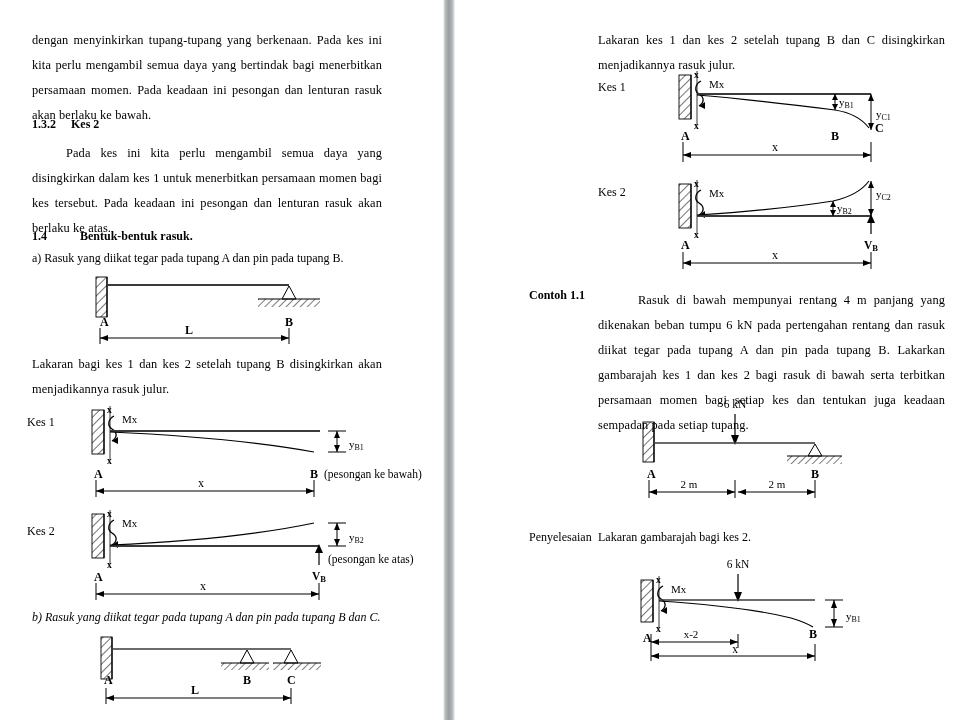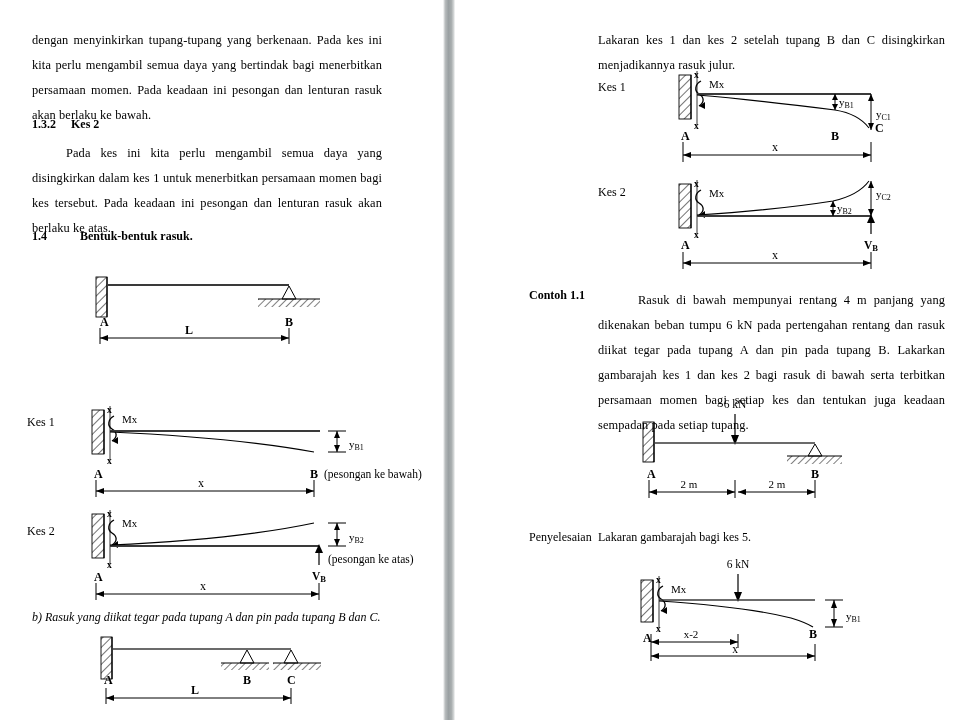"a) Rasuk yang diikat tegar" div.lbl { html: none -> <div>a) Rasuk yang diikat tegar pada tupang A dan pin pada tupang B.</div> }
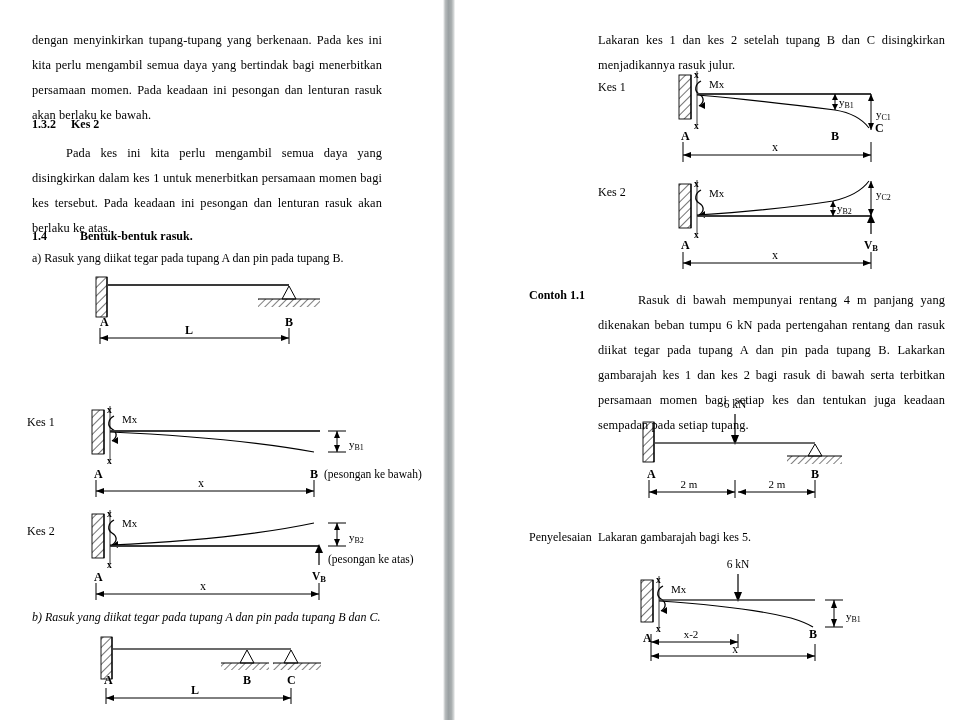"Lakaran bagi kes 1 dan" div.para { html: none -> <div>Lakaran bagi kes 1 dan kes 2 setelah tupang B disingkirkan akan menjadikannya rasuk julur.</div> }
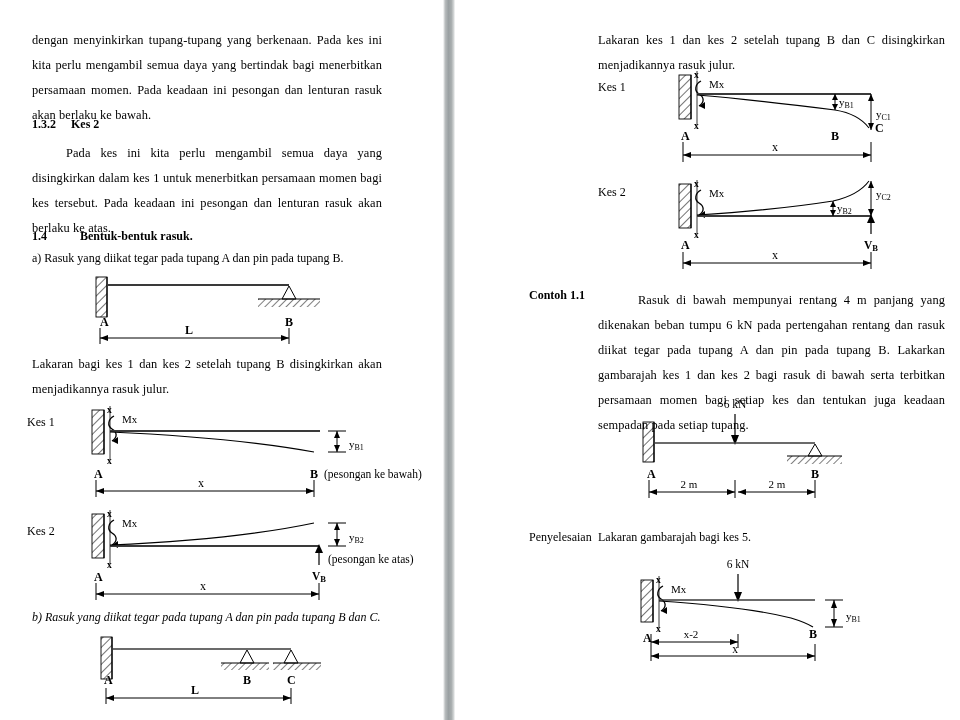"Lakaran gambarajah bagi kes 5." div.lbl { text: 5 -> 2 }
